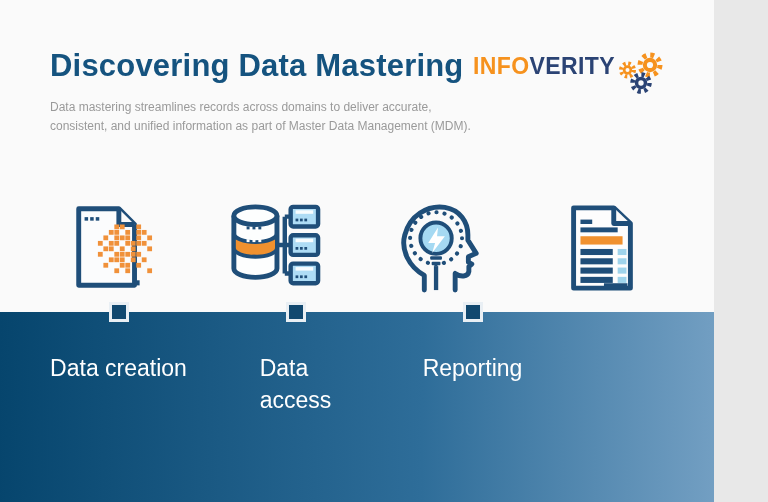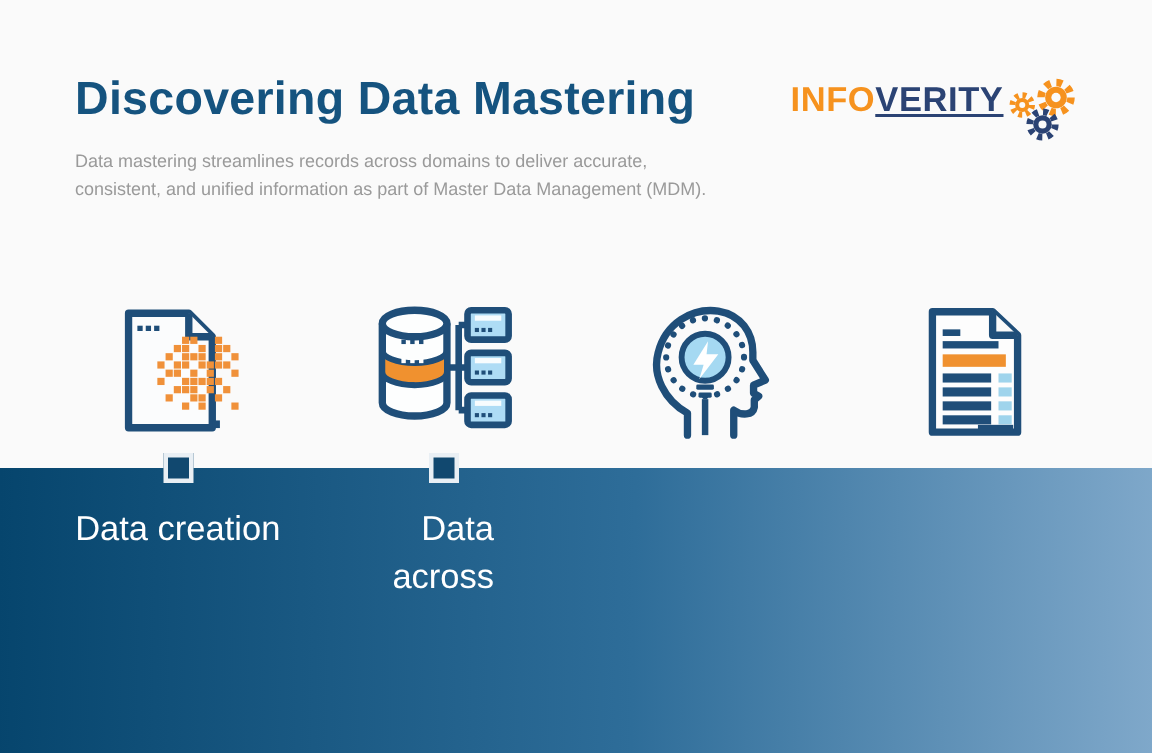"Discovering Data Mastering" .canvas { width: 768px -> 714px }
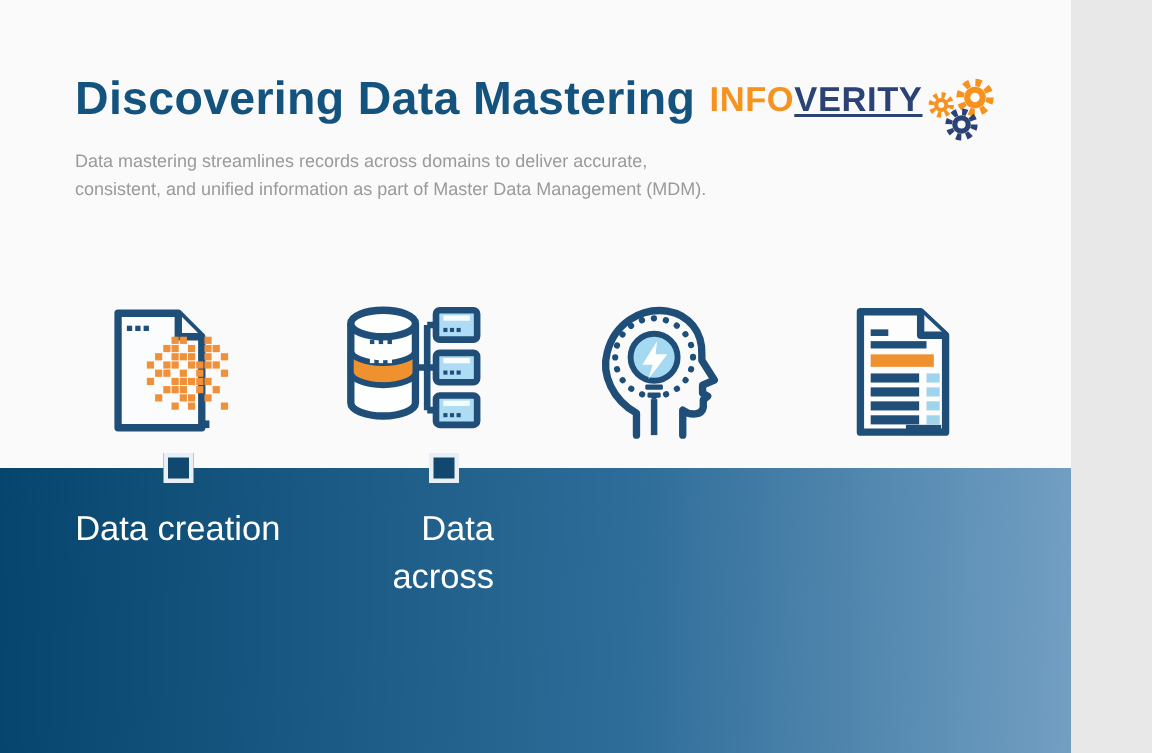"VERITY" .logo-verity { text-decoration: underline -> none }
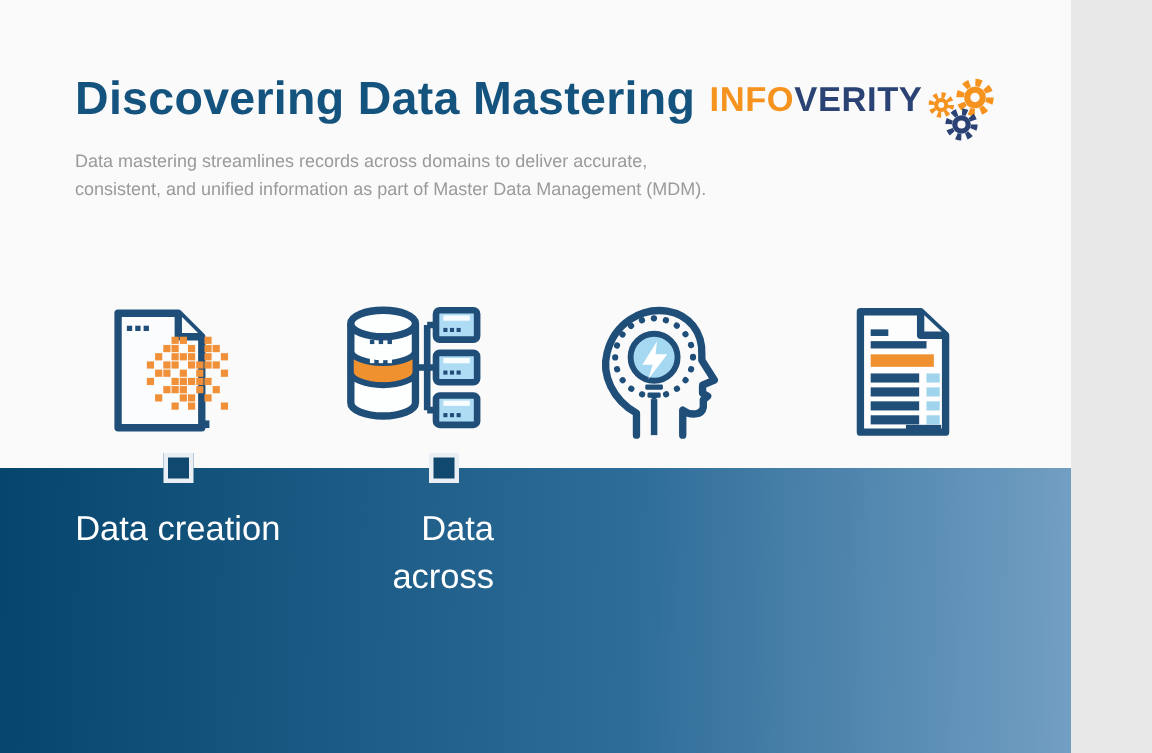"Data creation" .step-label { margin-top: 14px -> 30px; text-align: right -> left }
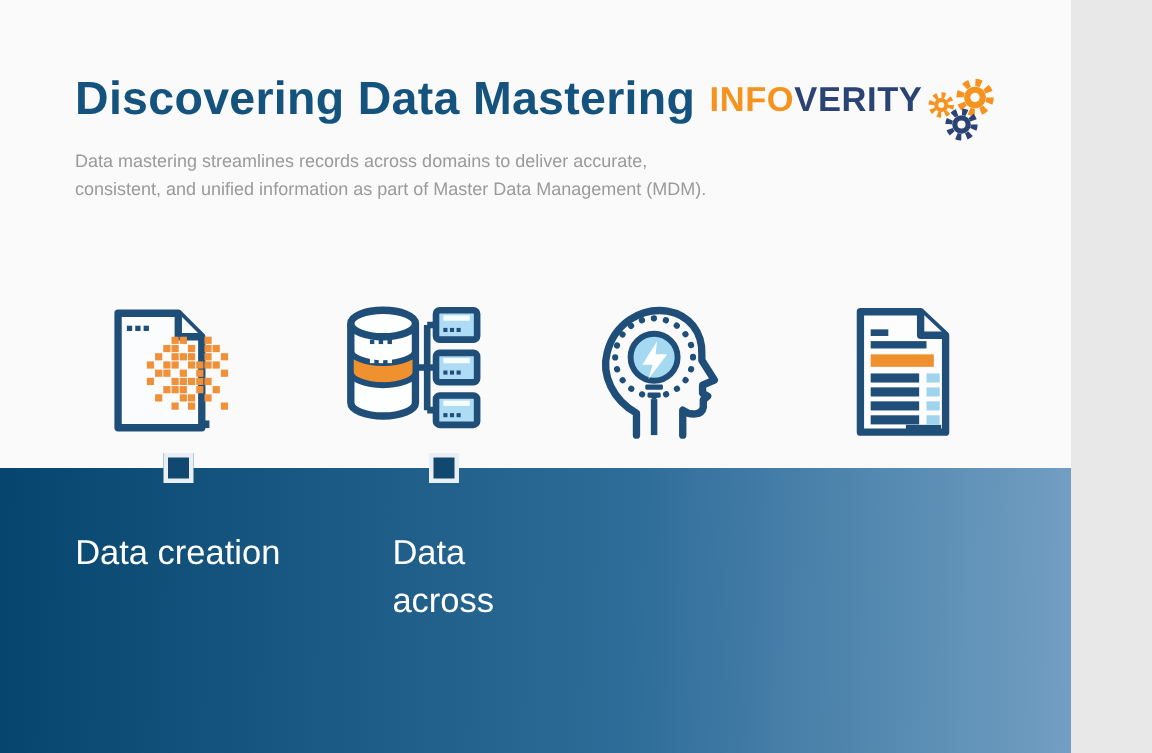"Data" div.step-label { text: across -> access }
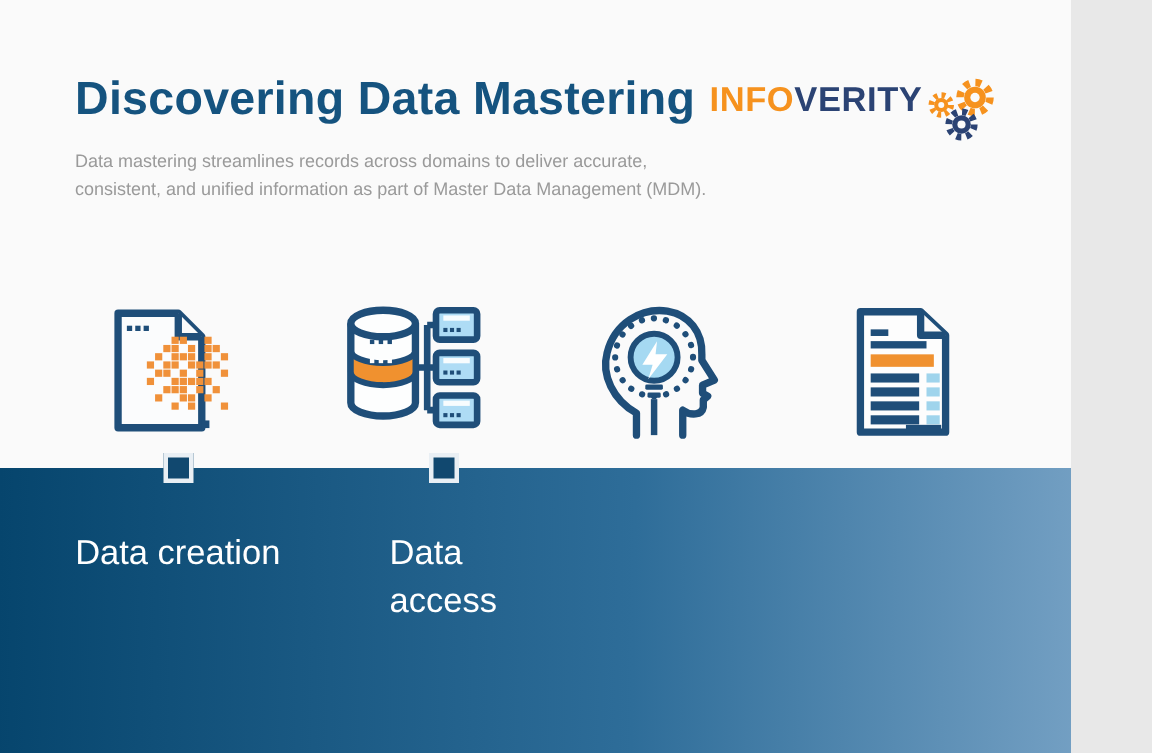"Reporting" div.step-col { html: none -> <div> <div></div> <div>Reporting</div> </div> }
